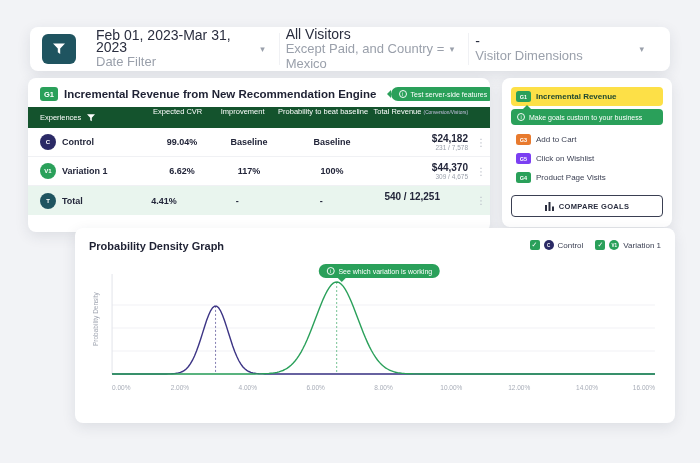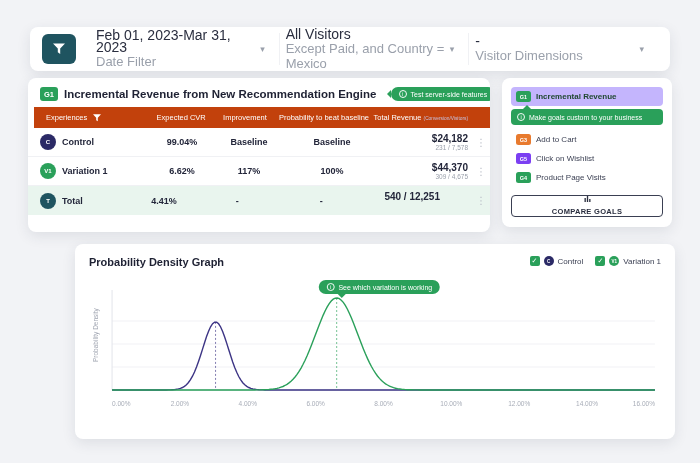"Incremental Revenue" .m-item.active { background: #c4b5fd -> #fde047 }
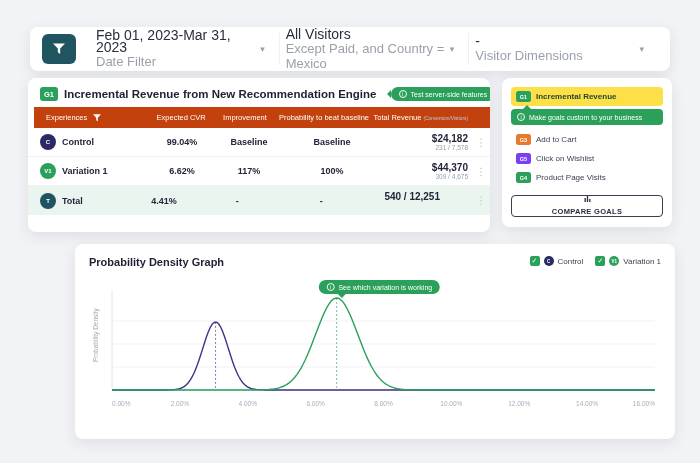"Experiences" .t-head { align-items: center -> none; background: #c2410c -> #14532d; margin-left: 6px -> none }
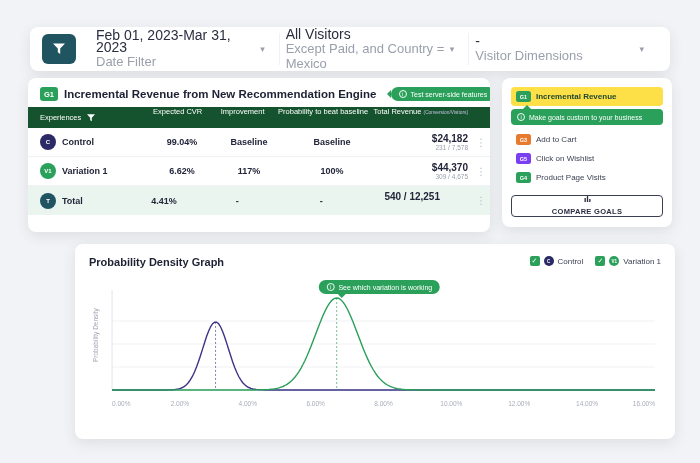"COMPARE GOALS" .compare-btn { flex-direction: column -> none }
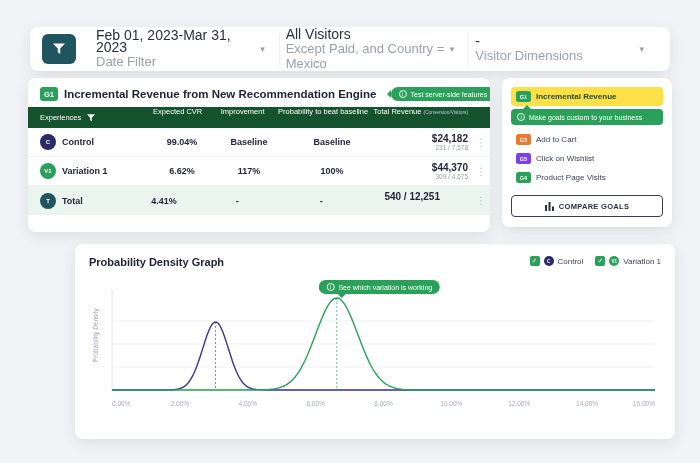"Probability Density Graph" #chart-card { top: 244px -> 228px }
